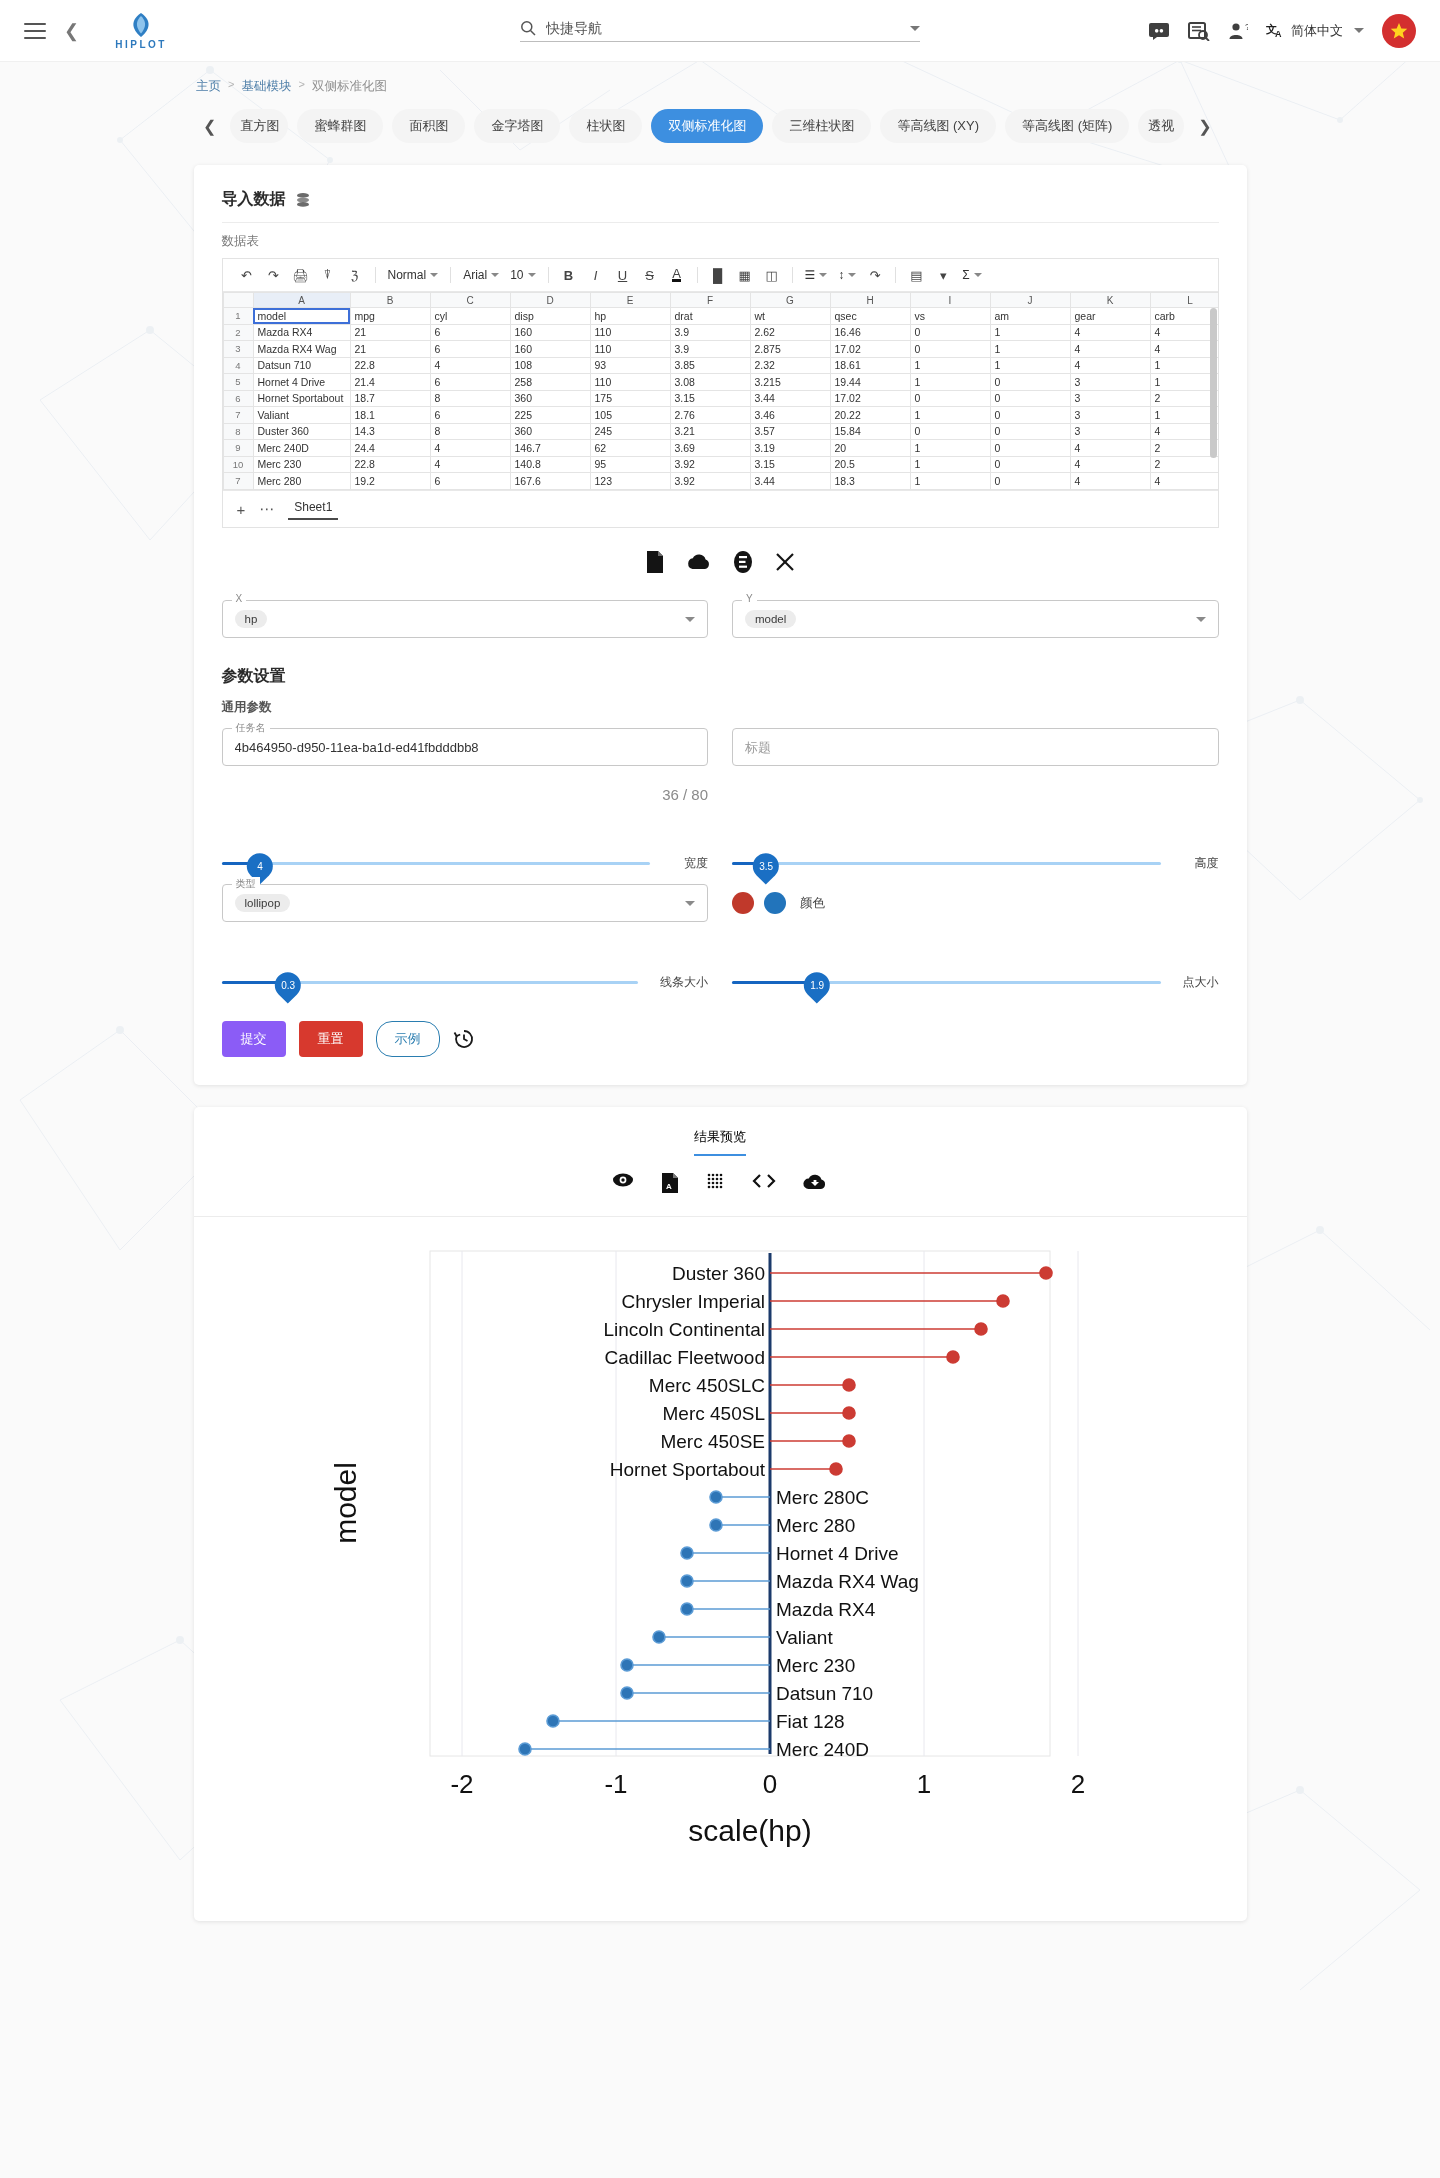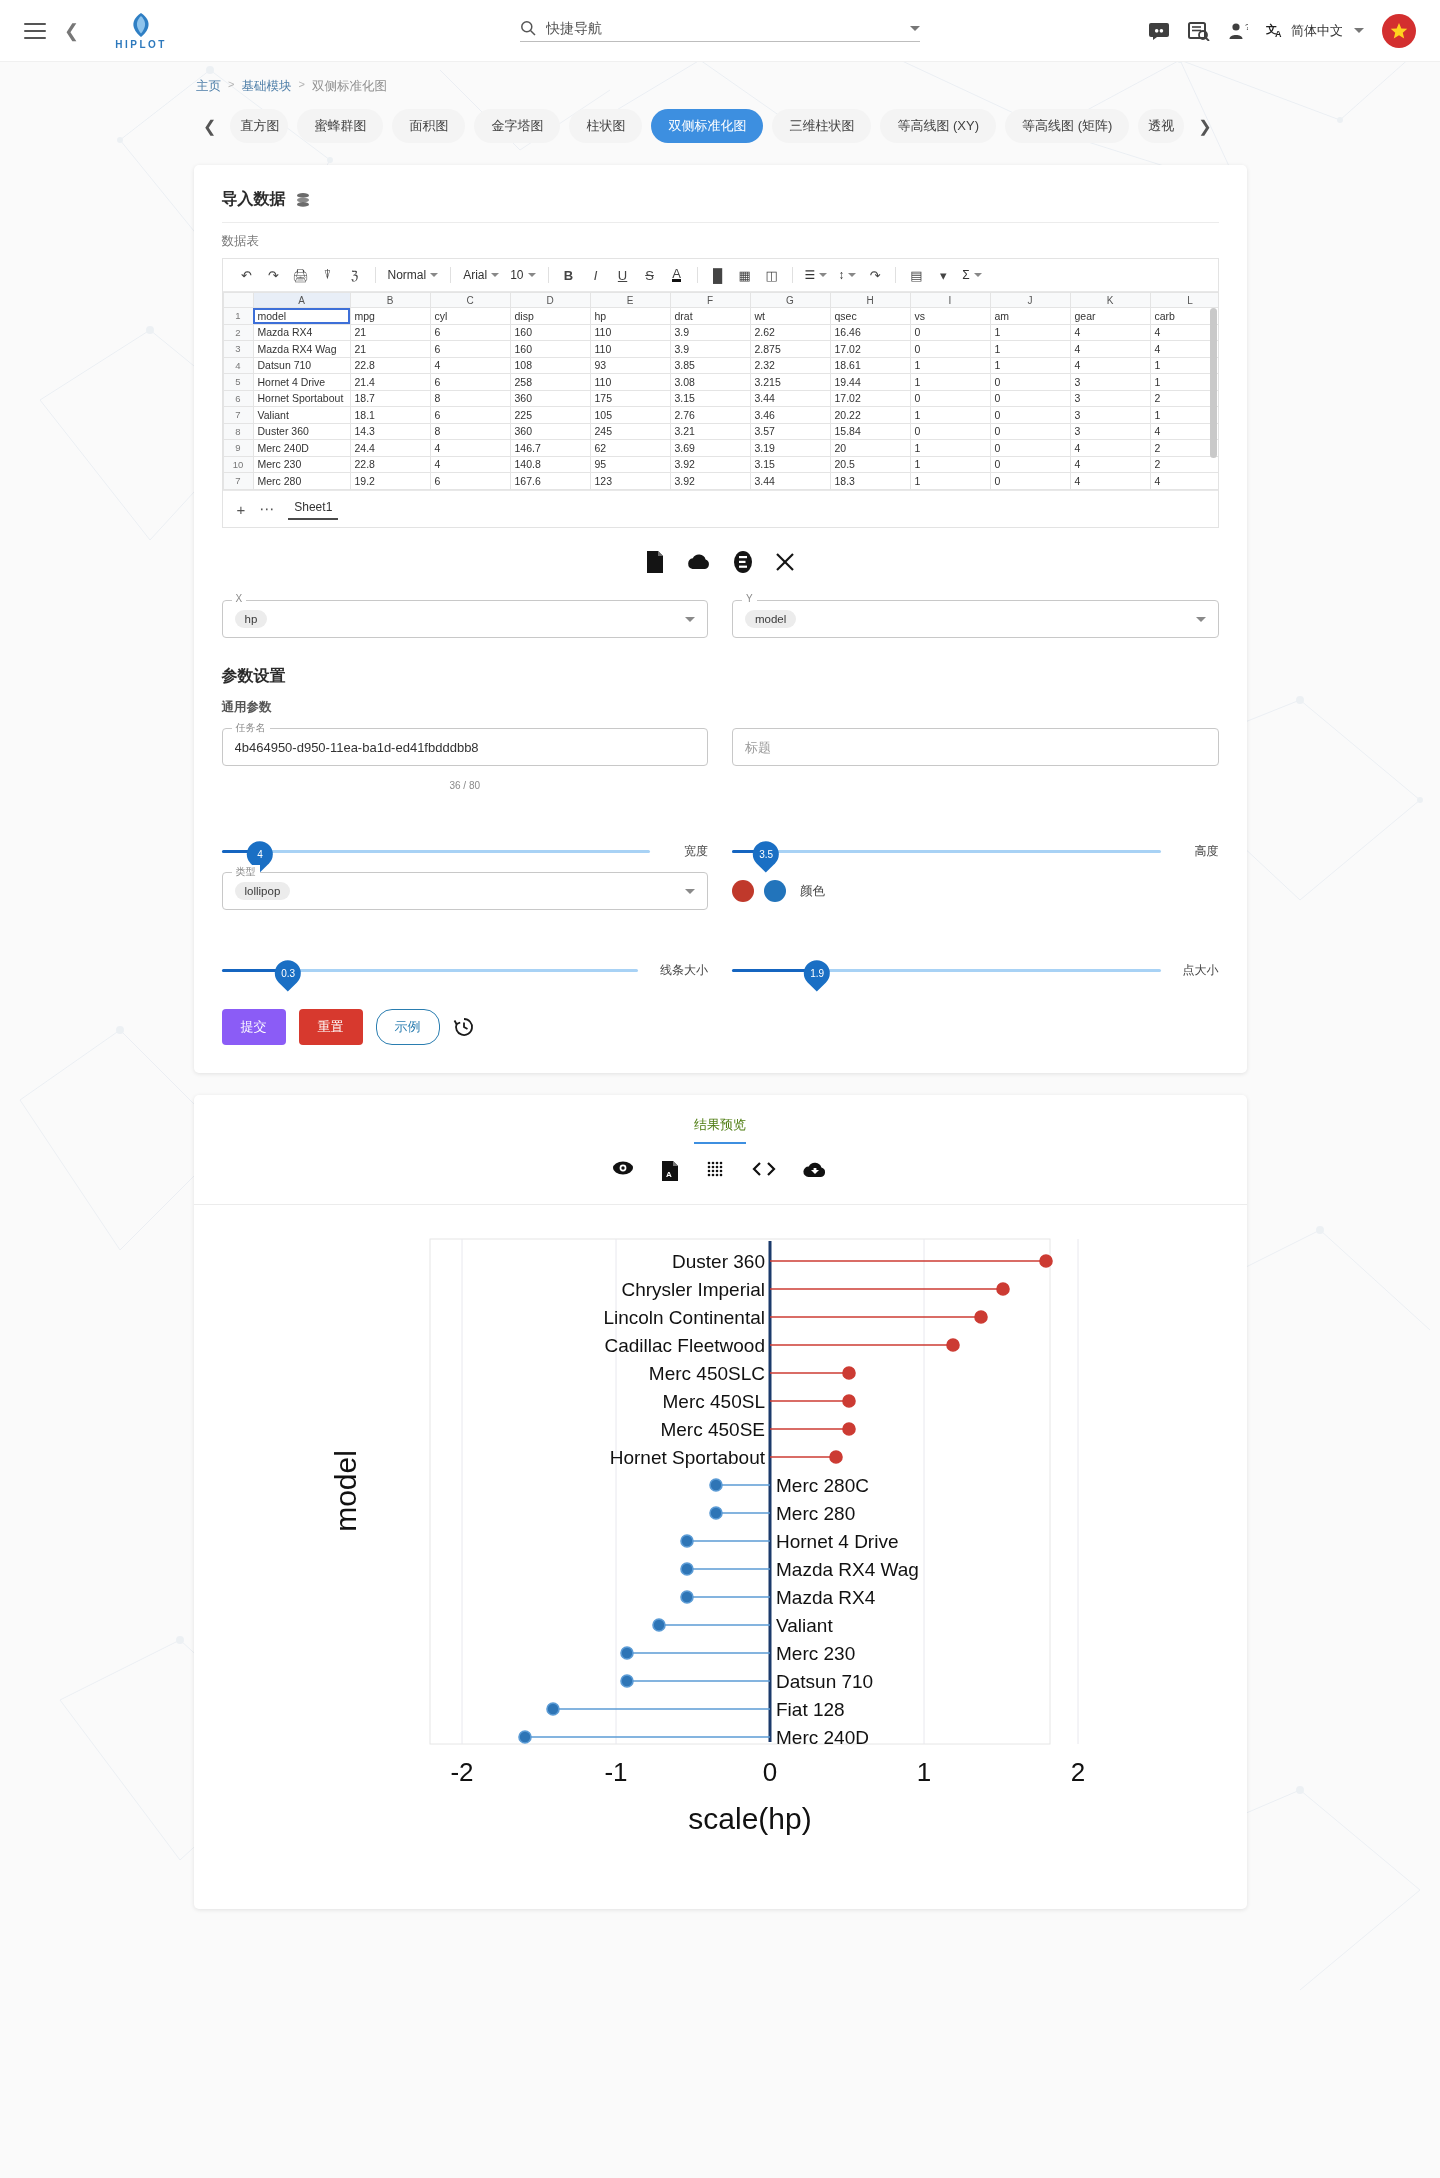"36 / 80" .counter { font-size: 10px -> 15px; margin-top: 14px -> 20px; text-align: center -> right }
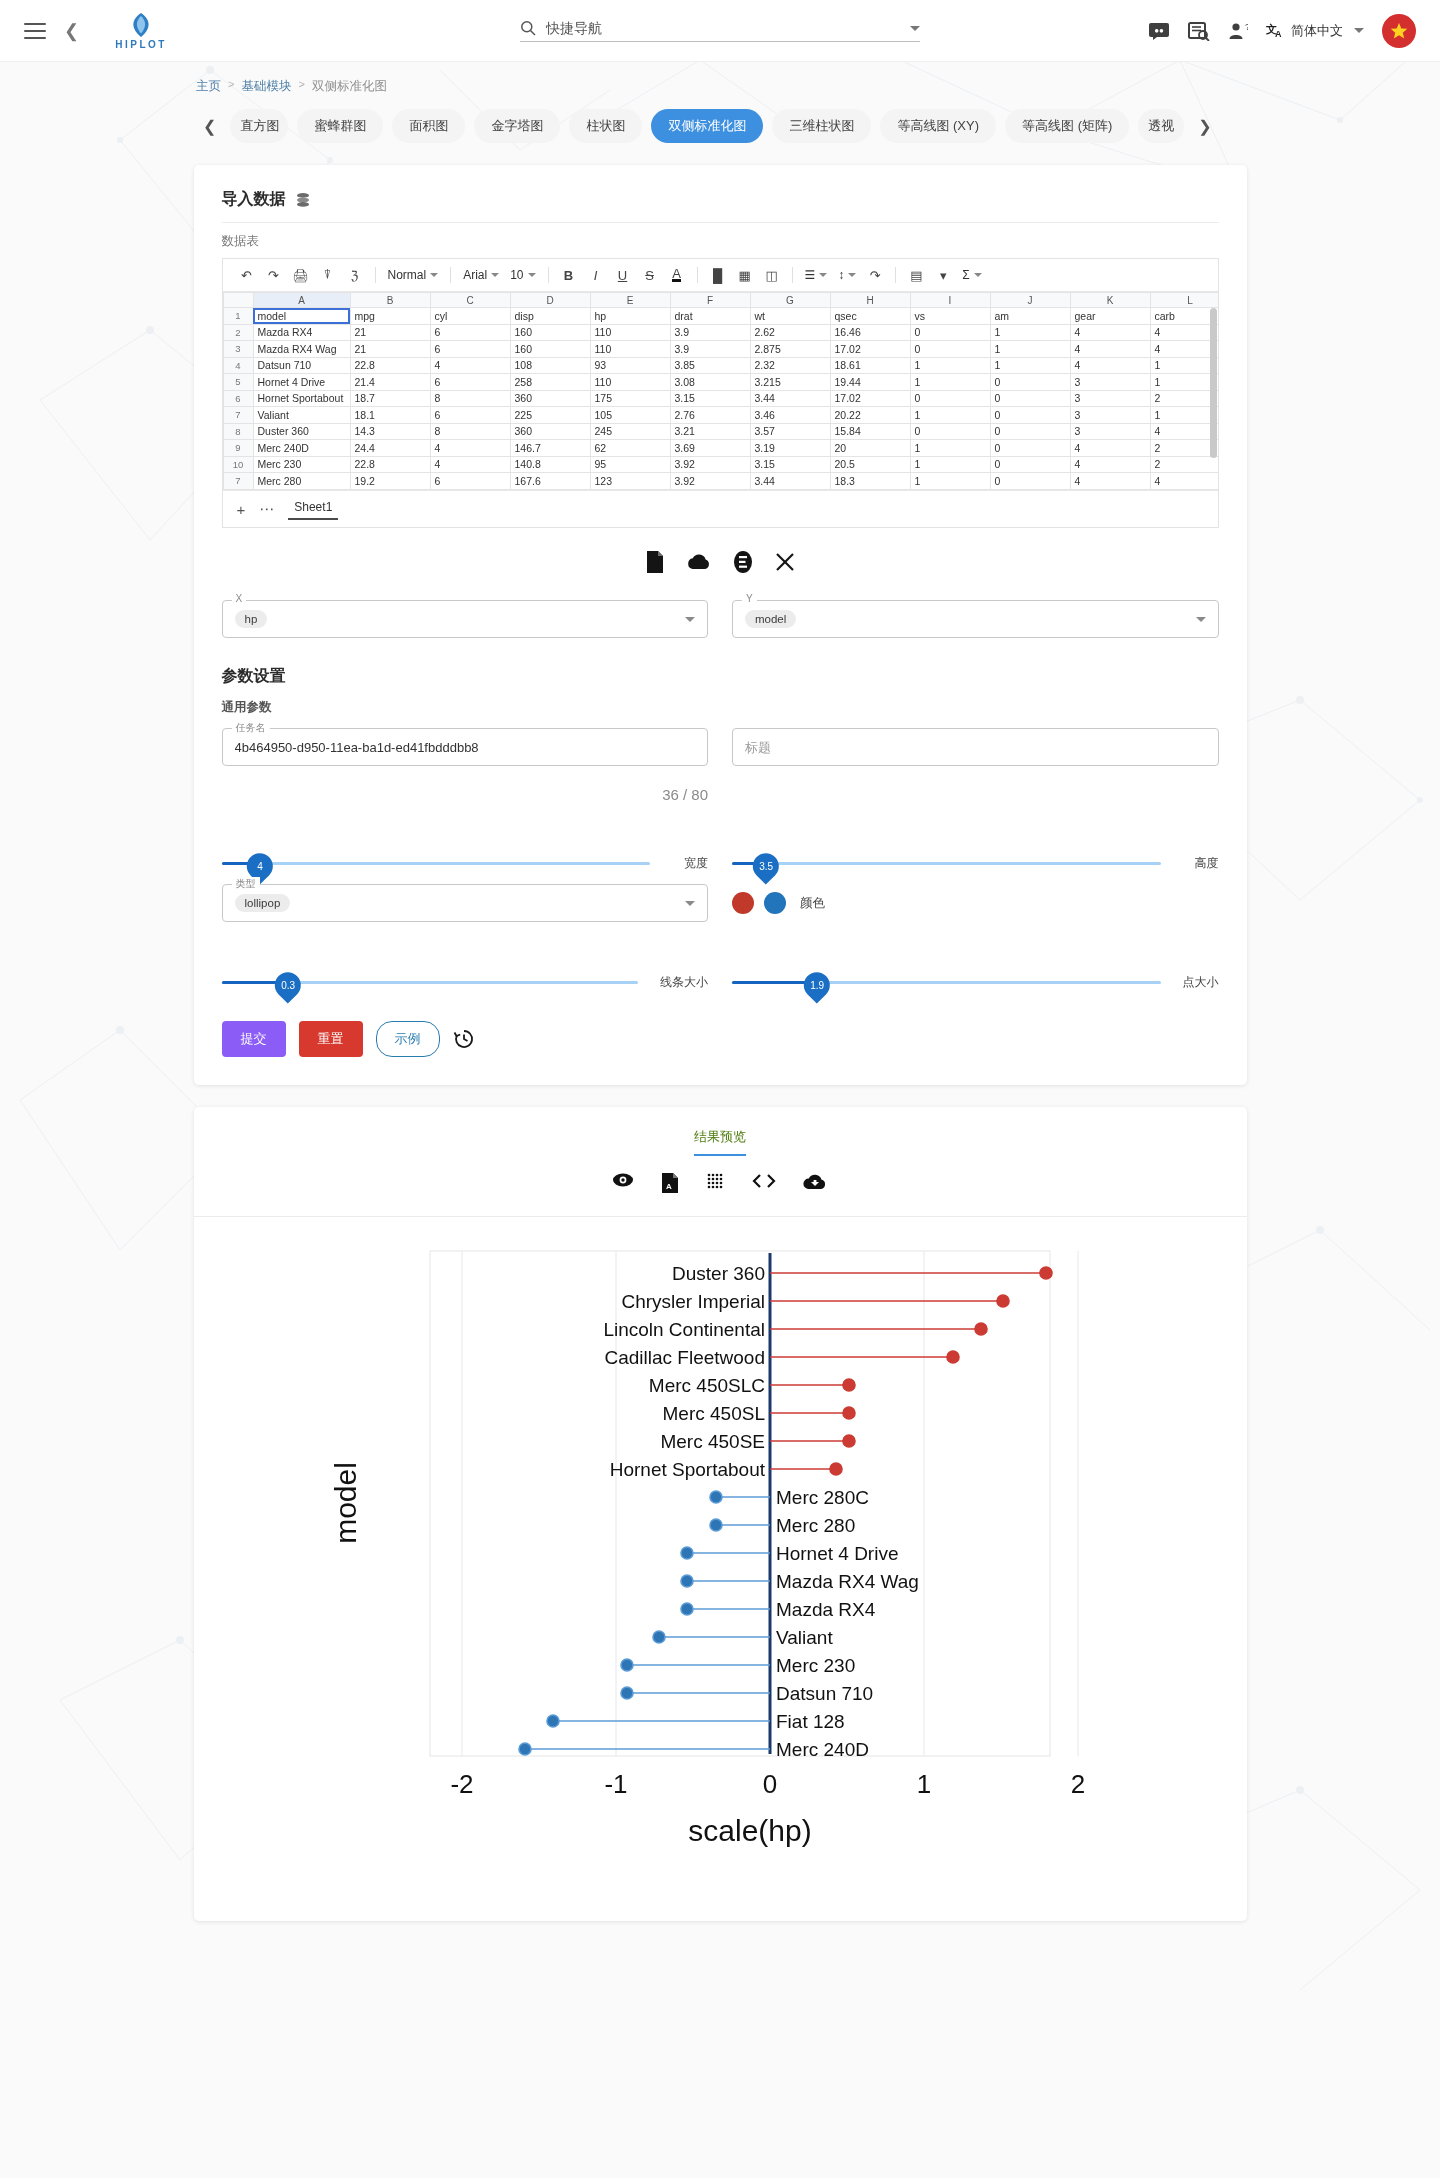"结果预览" .res-tab { color: #4d7c0f -> #000000 }
